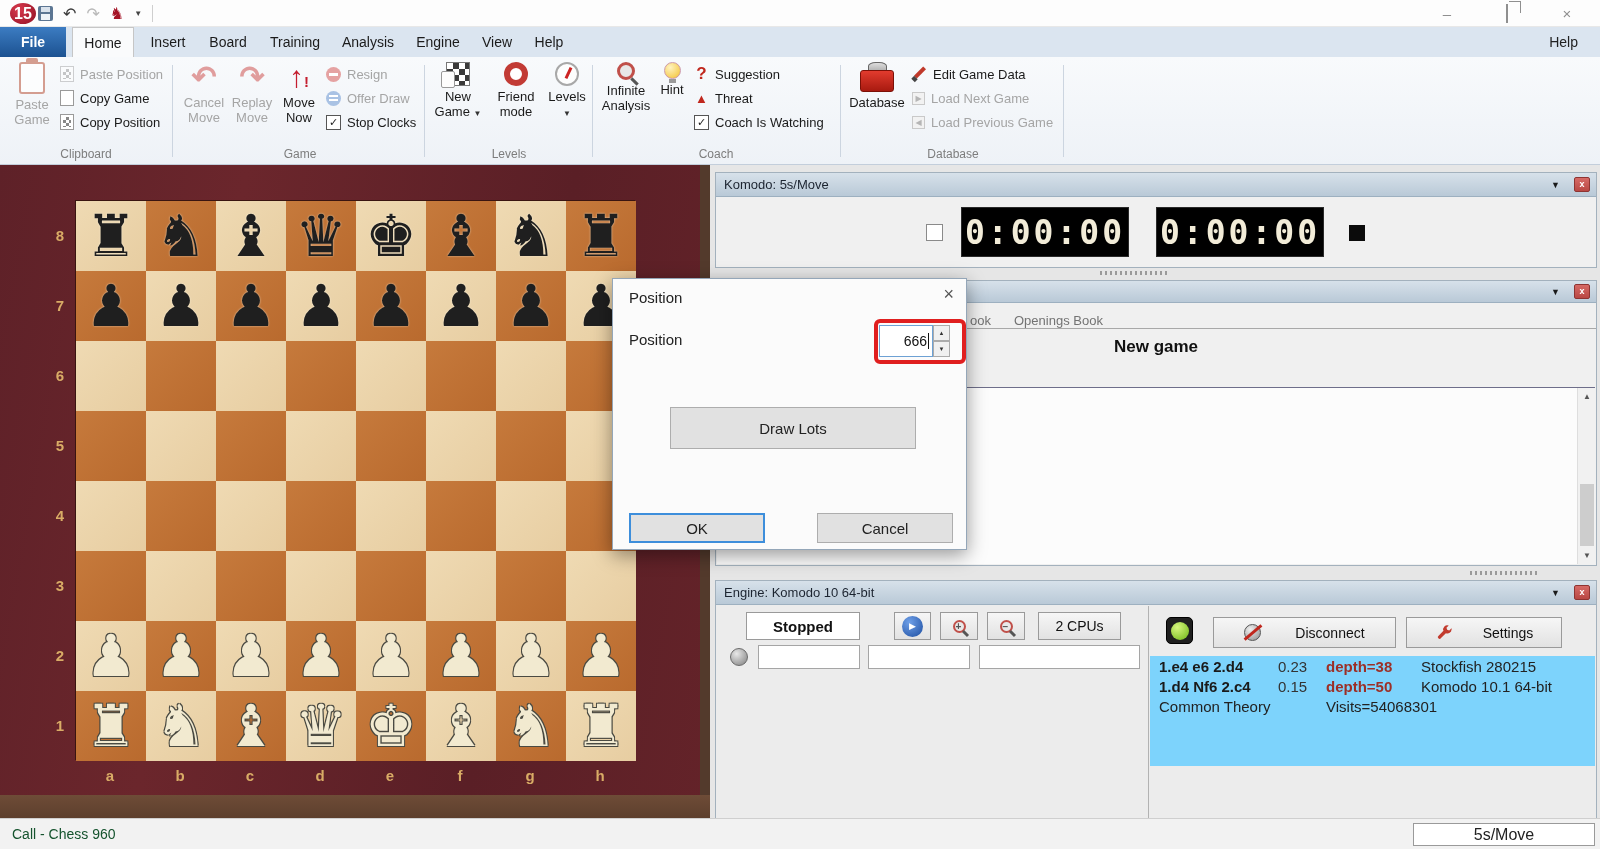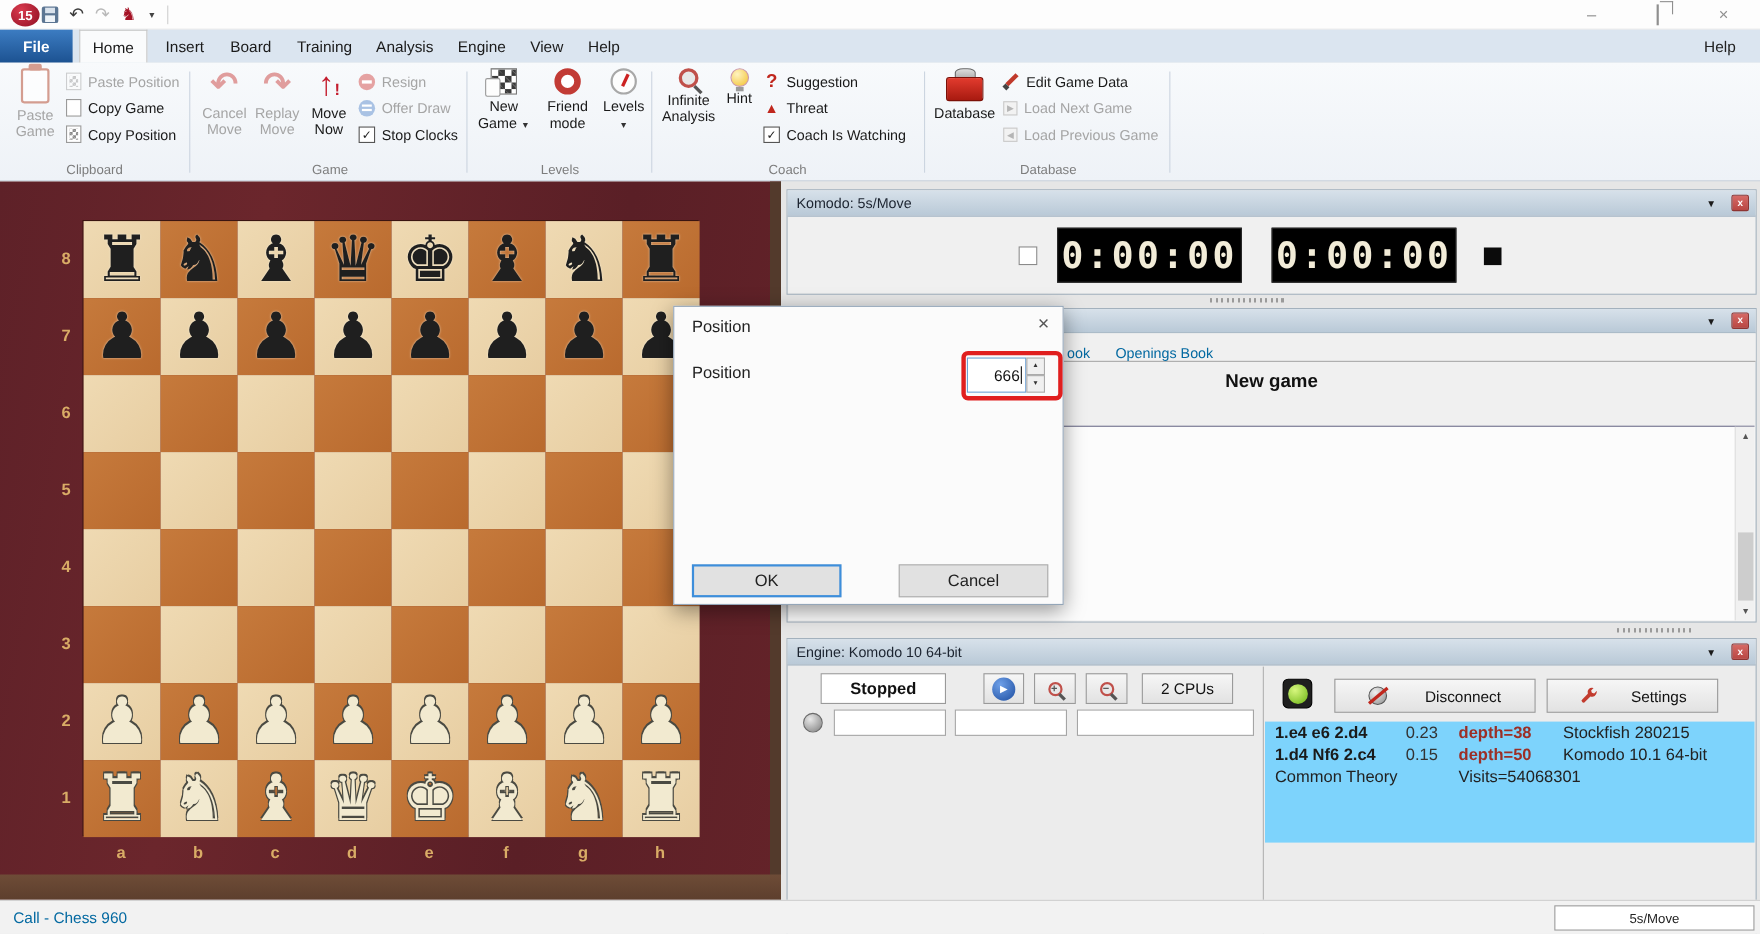"15" .logo { font-size: 12px -> 16px }
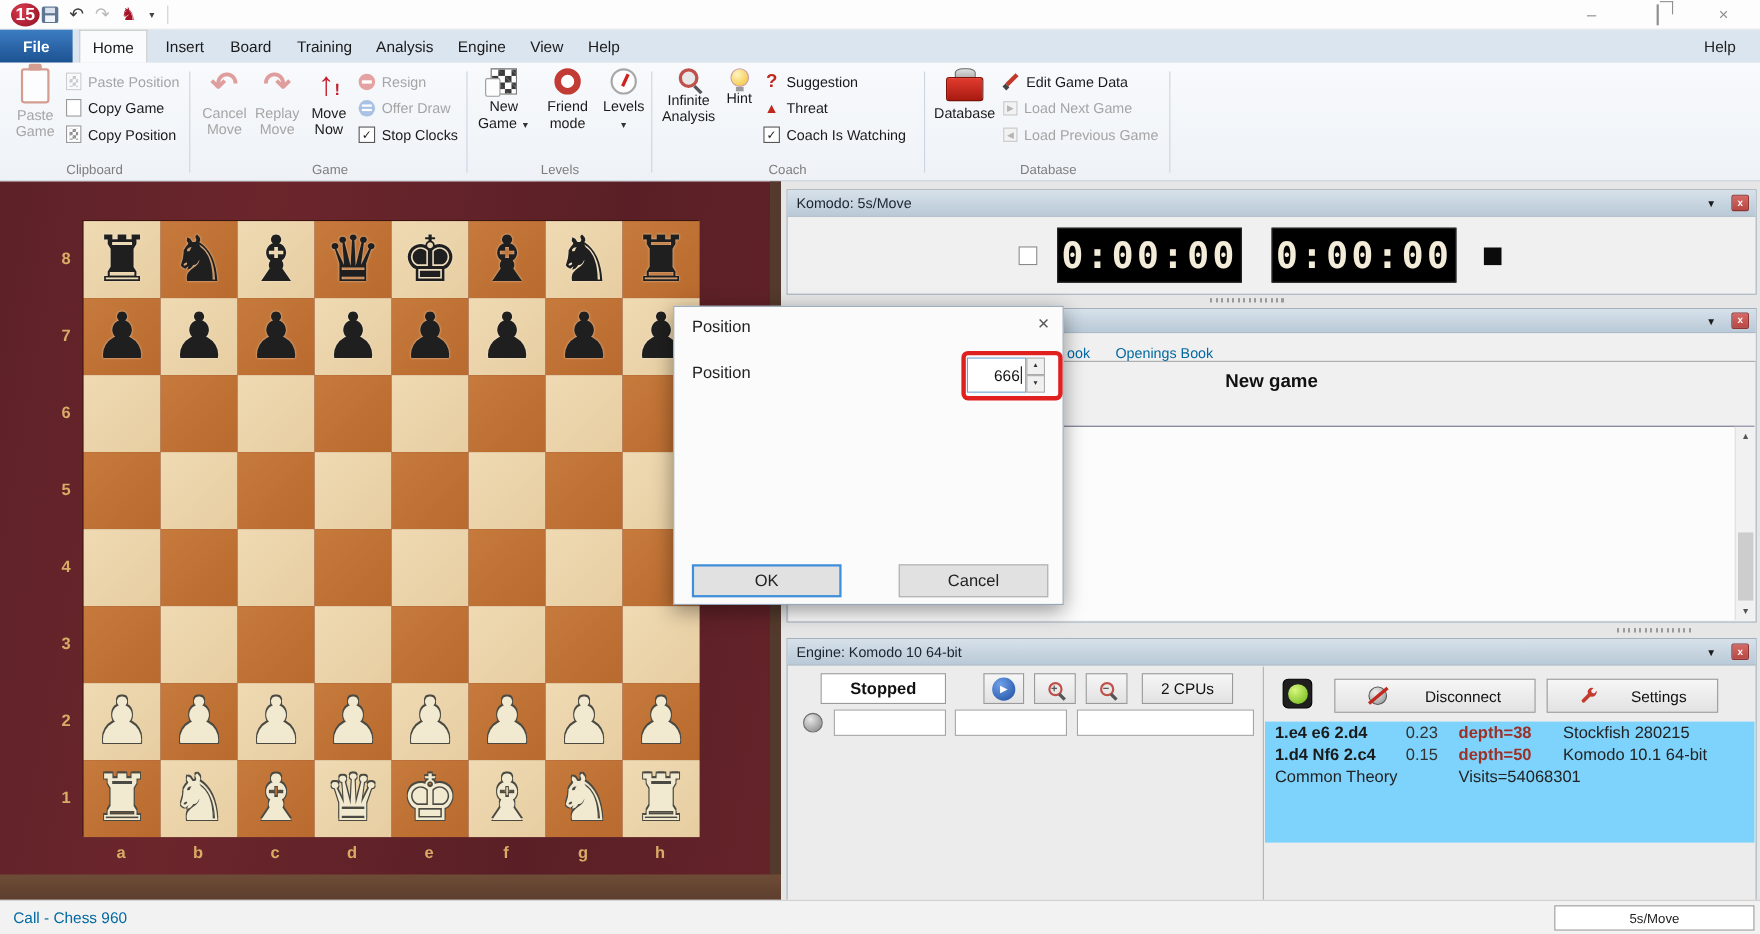"ook" .ntab { color: #0369a1 -> #737373 }
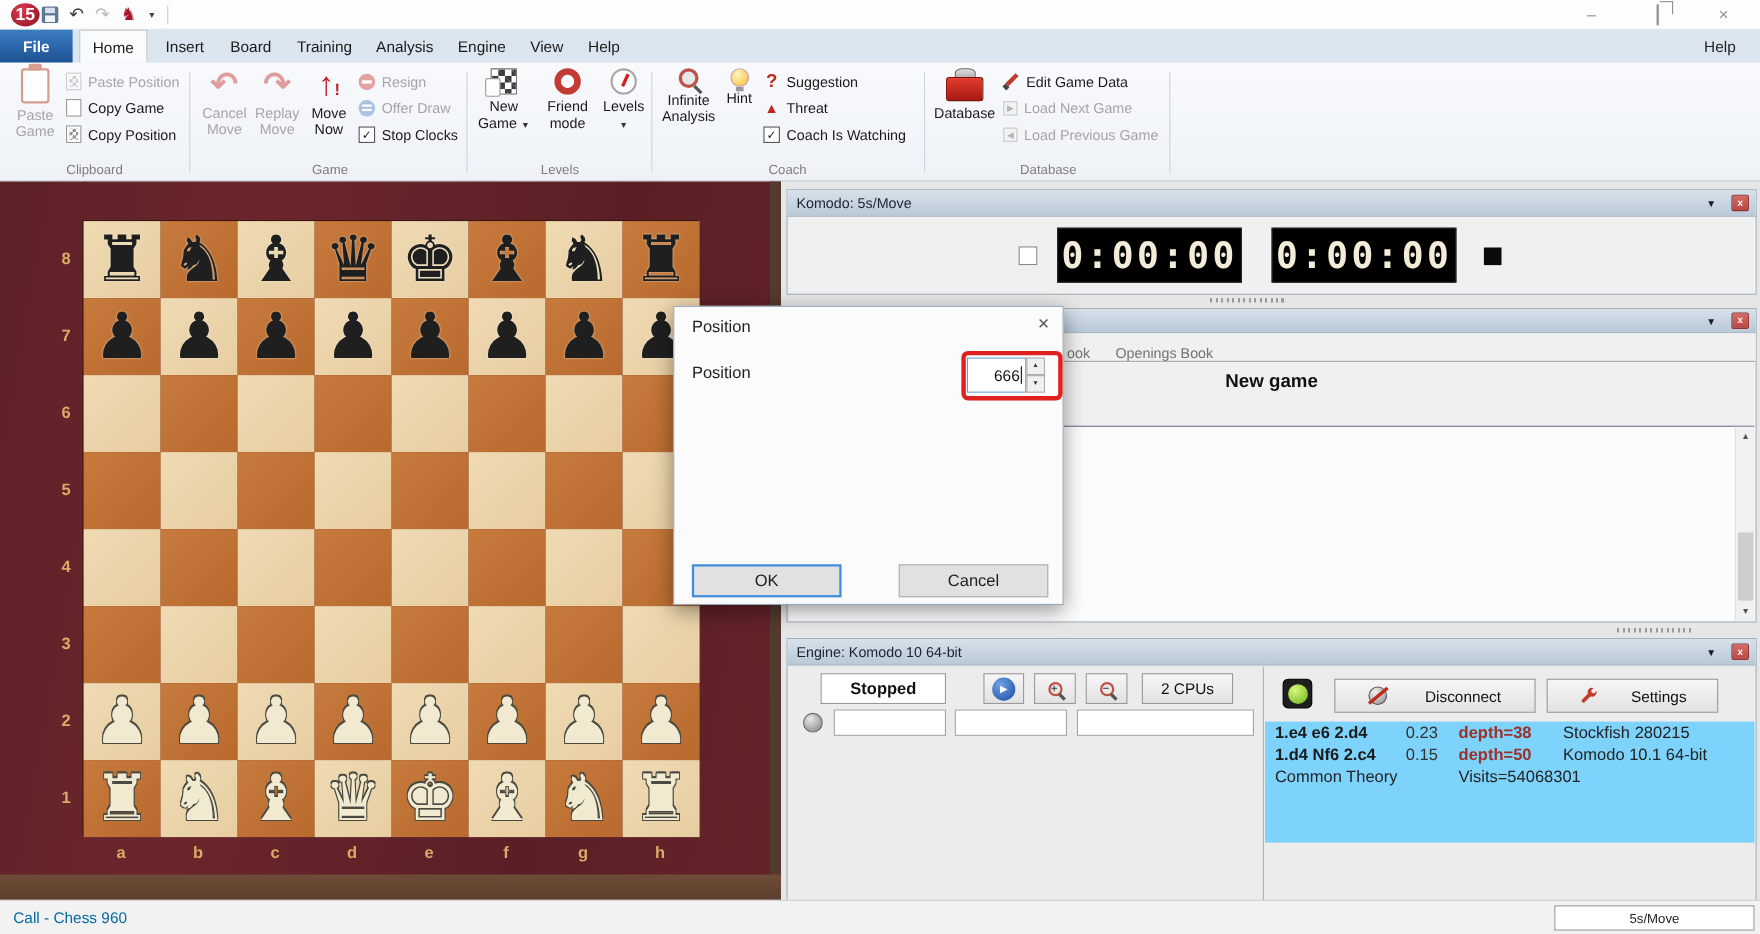"Draw Lots" div.dbtn { html: none -> <div>Draw Lots</div> }
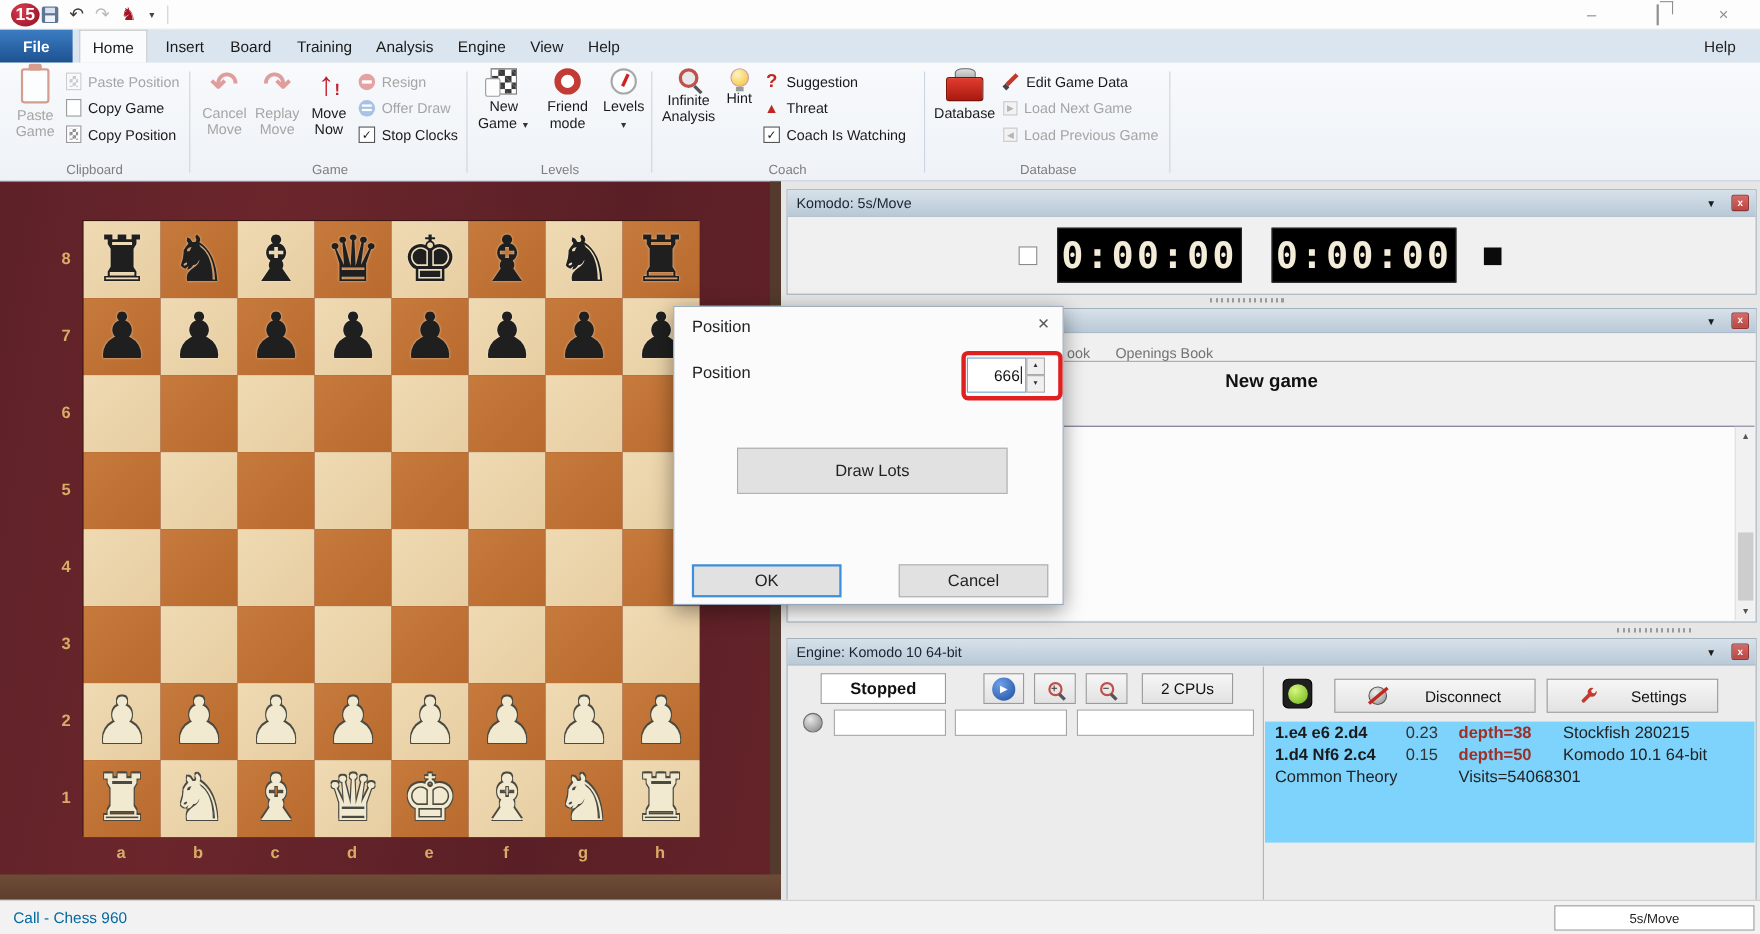"Call - Chess 960" .stext { color: #0369a1 -> #14532d }
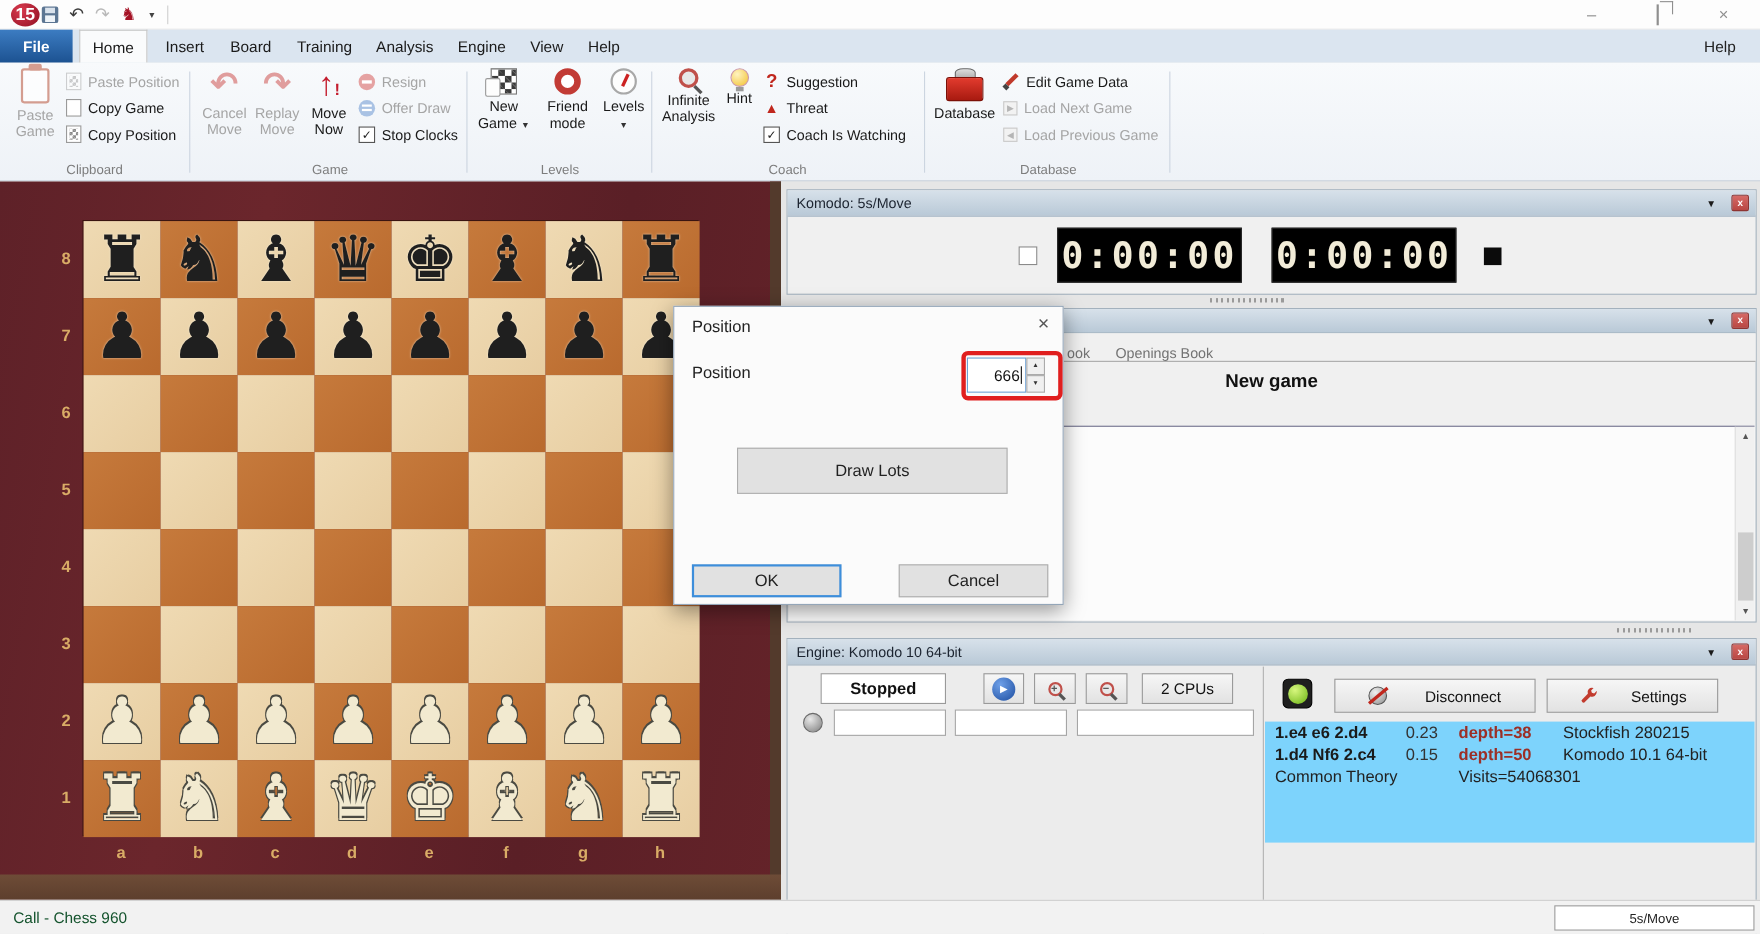"5s/Move" .sbox { font-size: 12px -> 16px }
